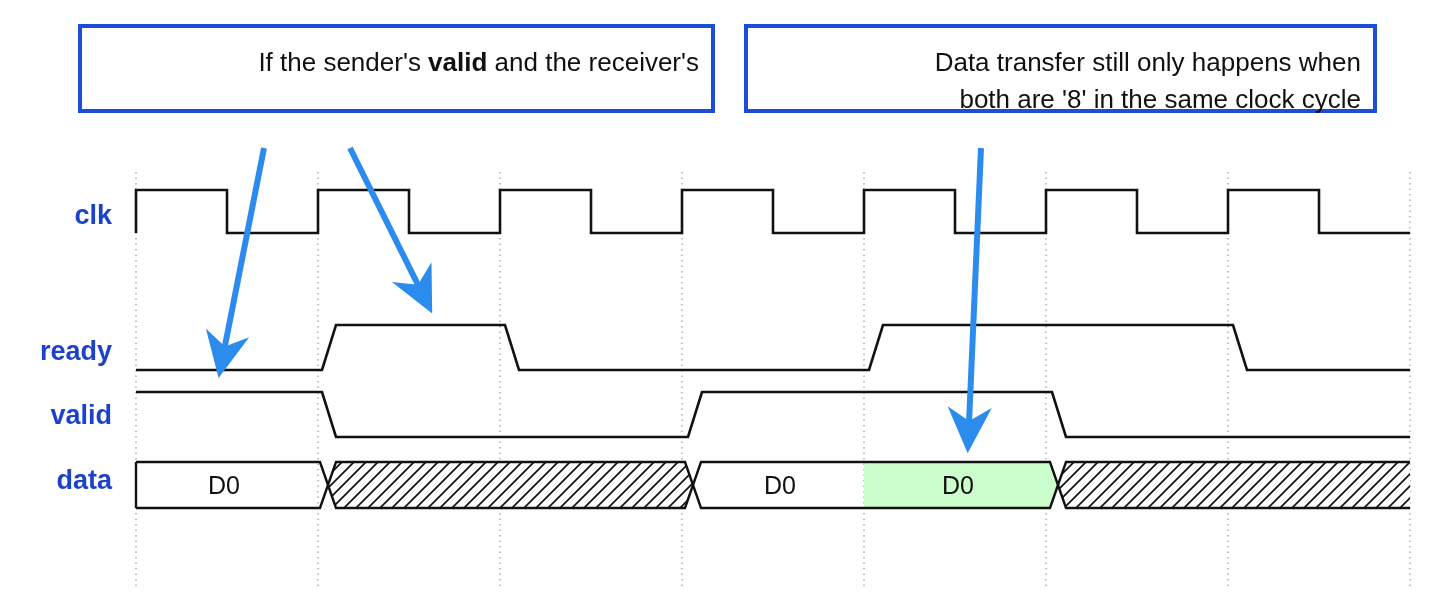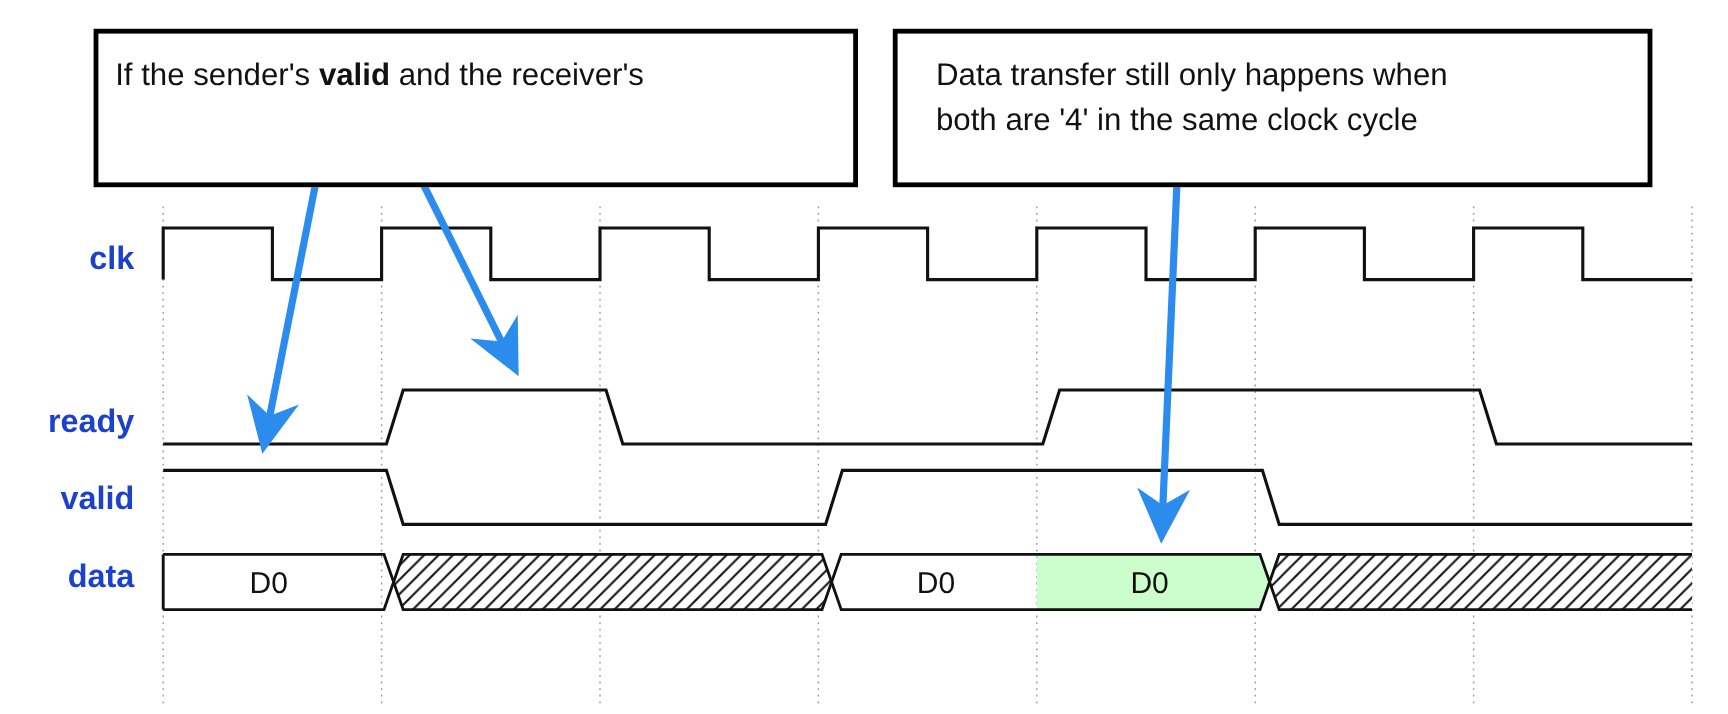"If the sender's valid and" .callout { border: 4px solid #000000 -> 4px solid #1d4ed8; height: 132px -> 89px; text-align: none -> right }
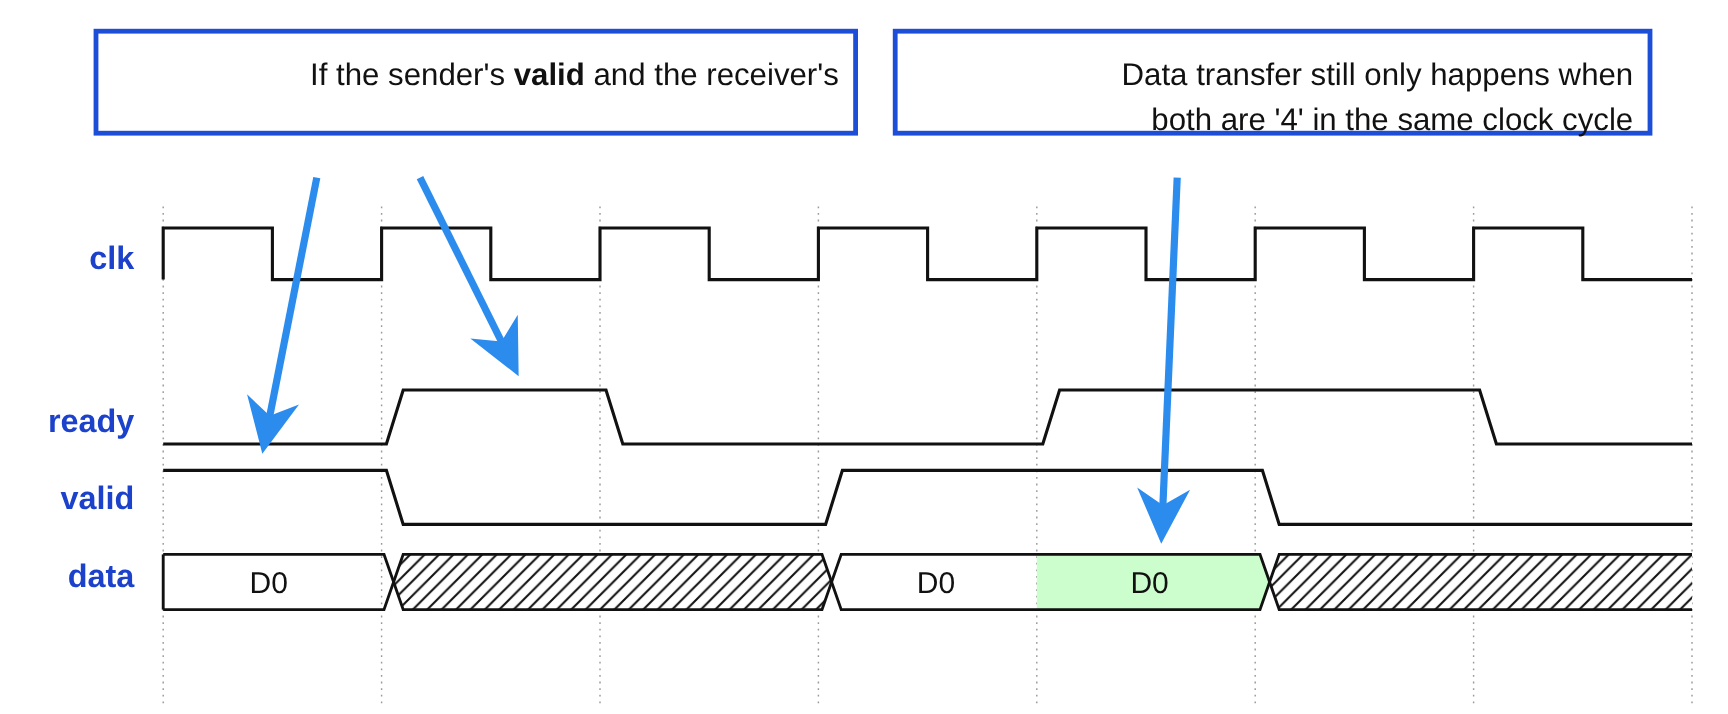"both are '4' in the" span { text: '4' -> '8' }
